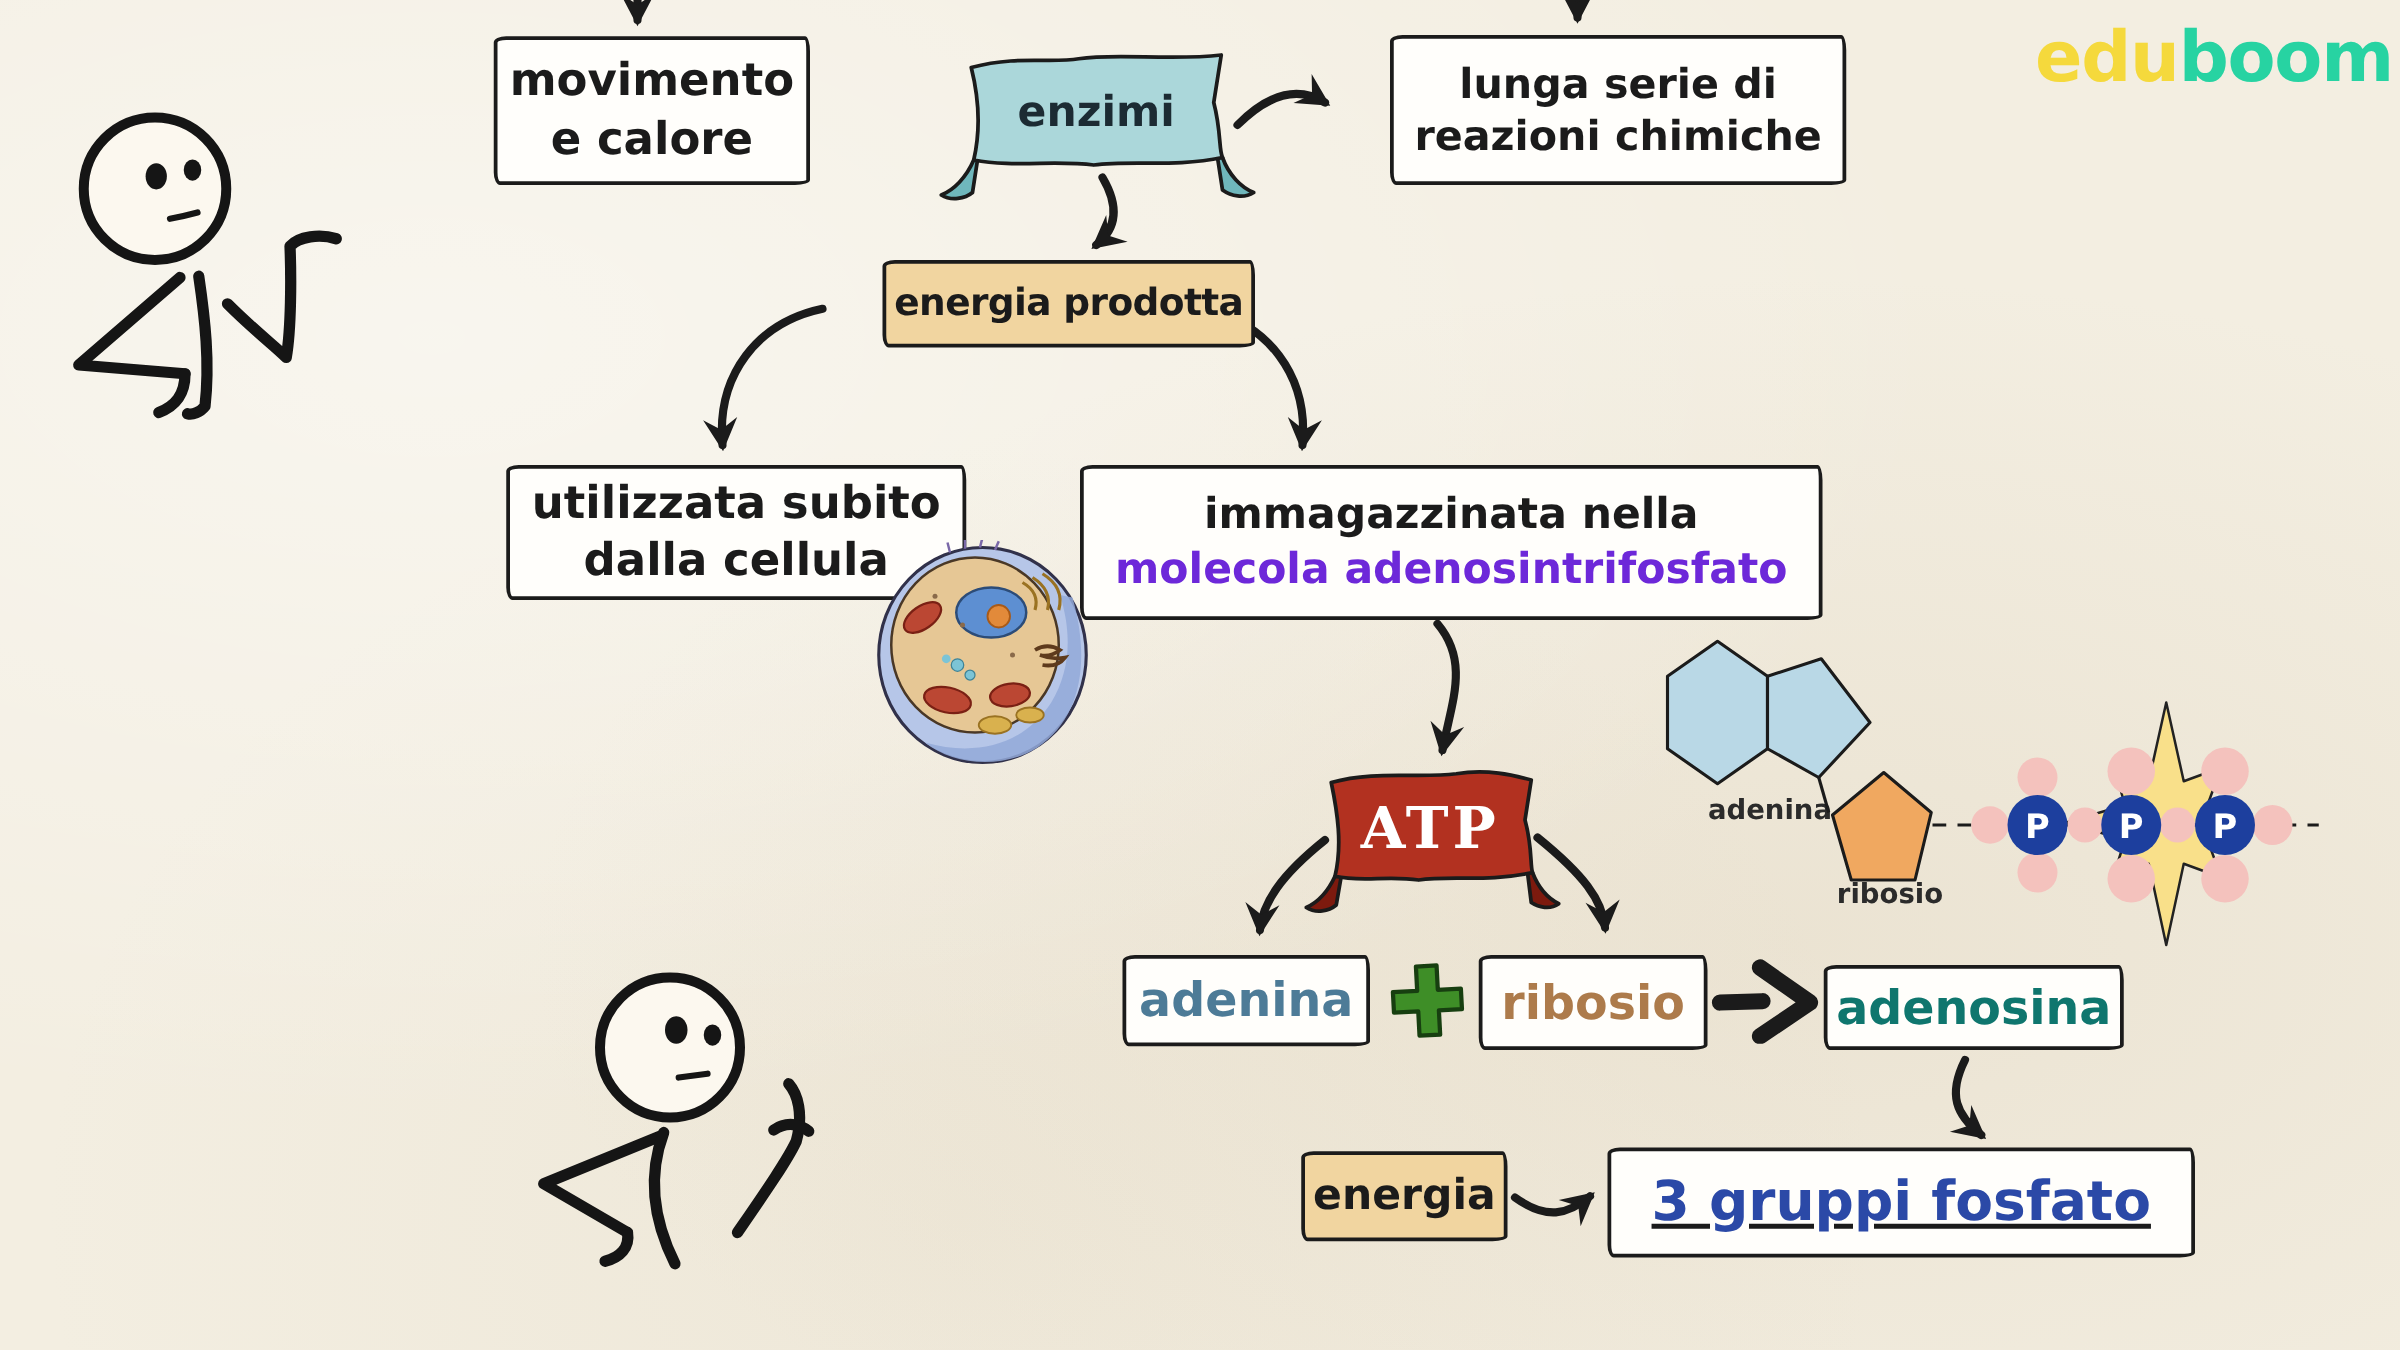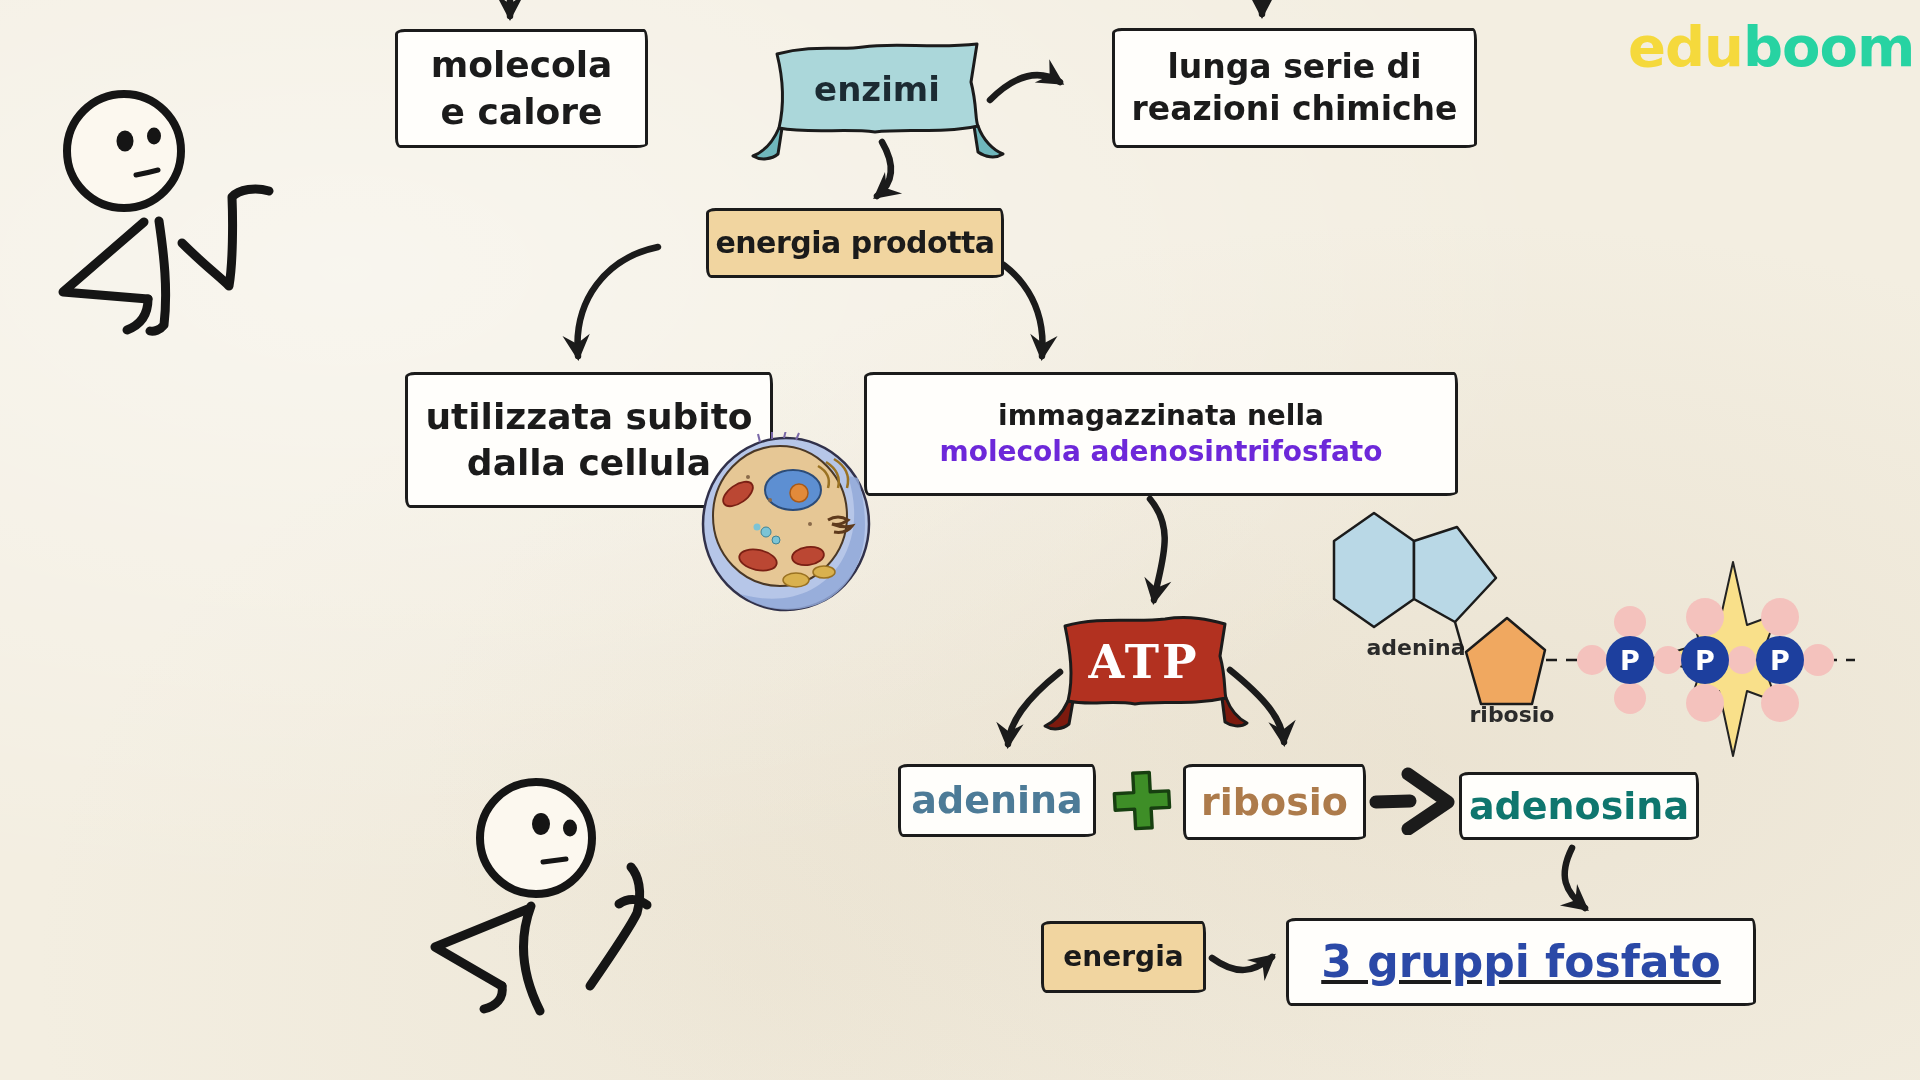"molecola" div { text: molecola -> movimento }
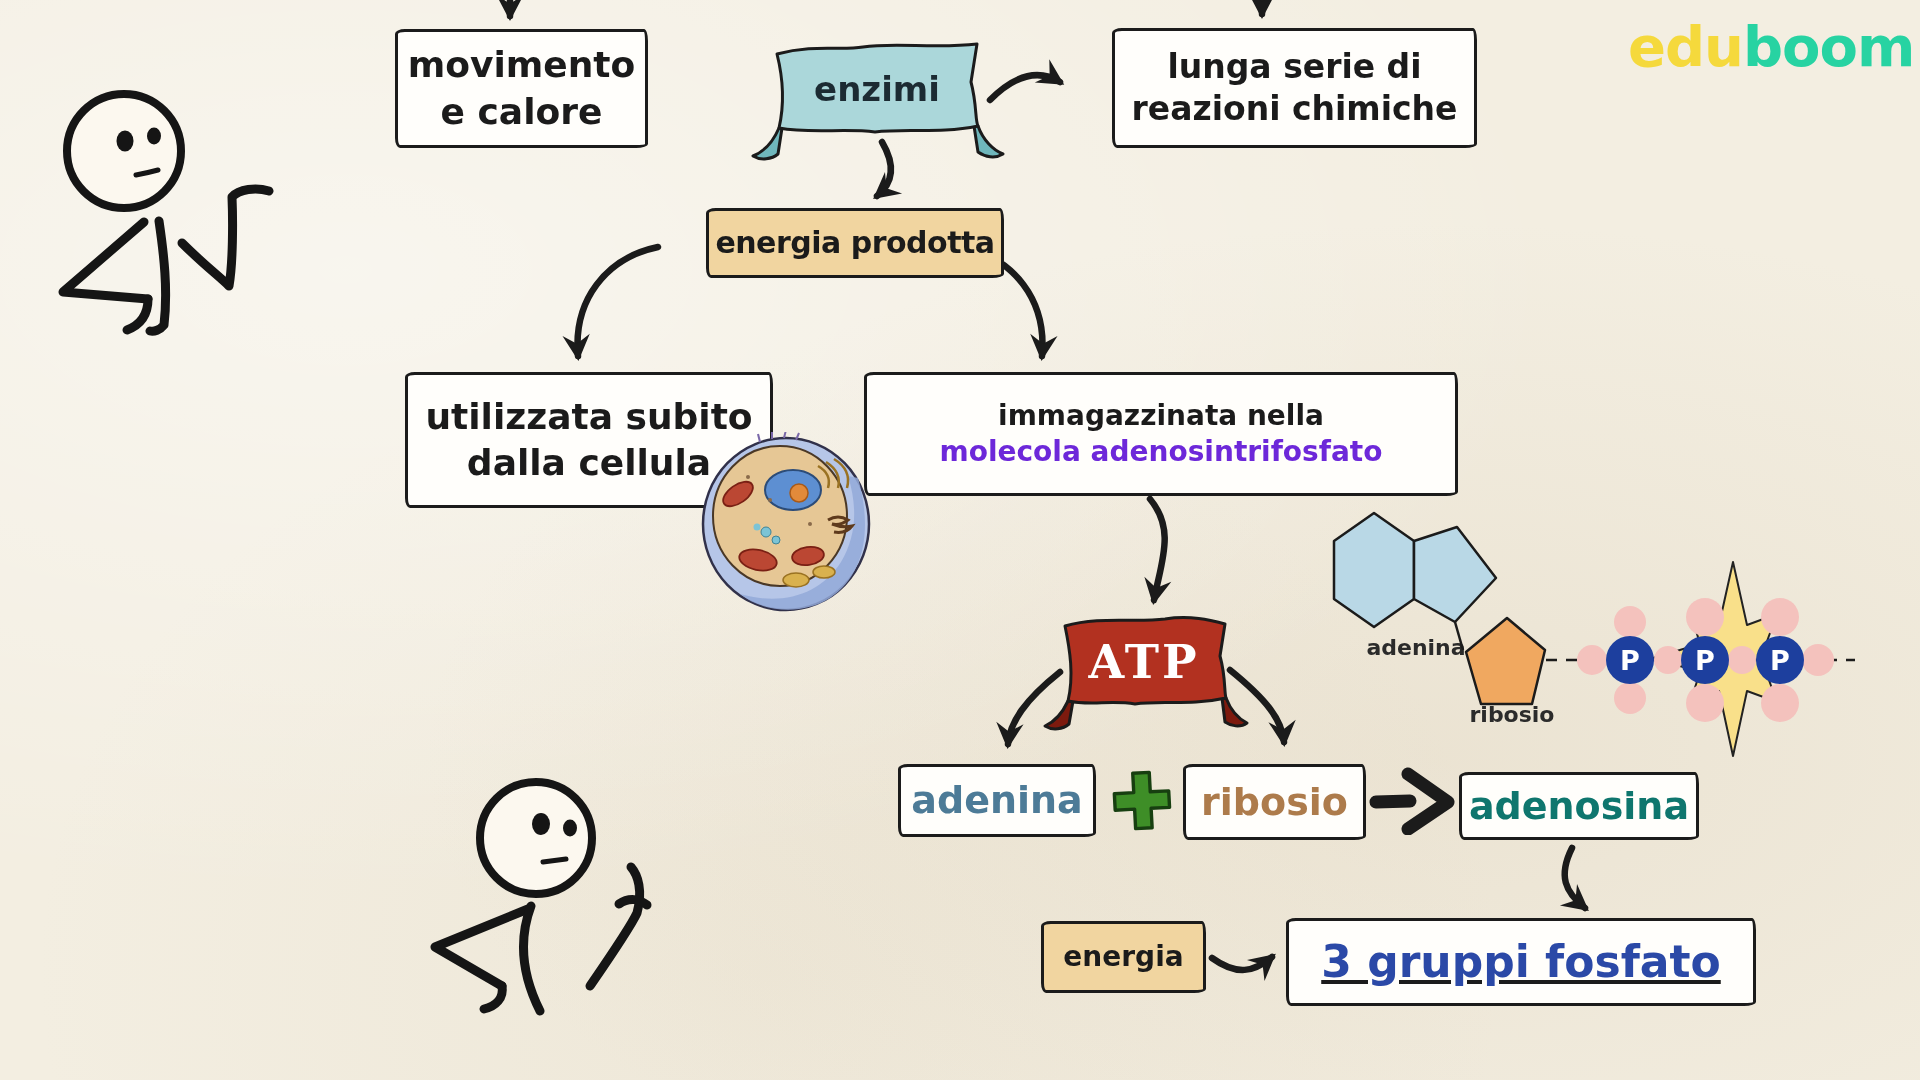"utilizzata subito" div.abs { height: 136px -> 108px }
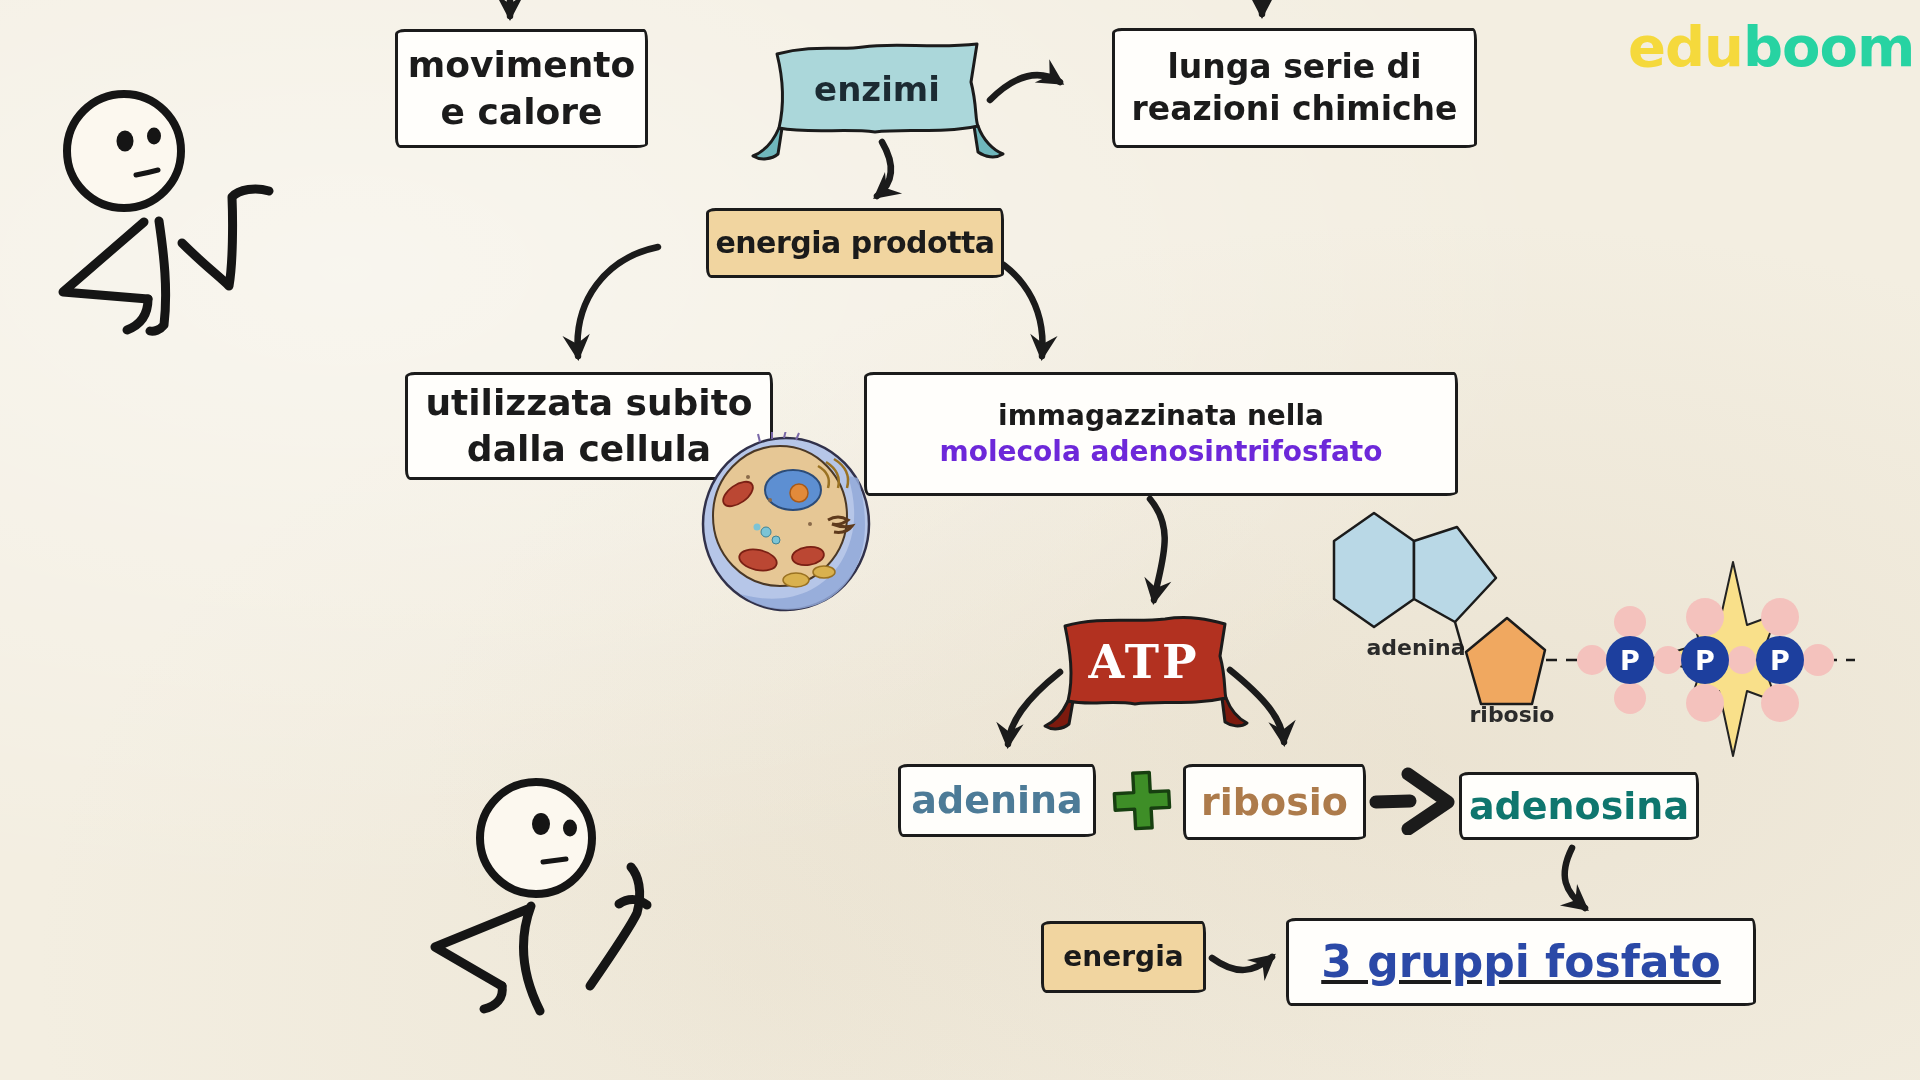"immagazzinata nella" .fs34 { font-size: 28px -> 34px }
